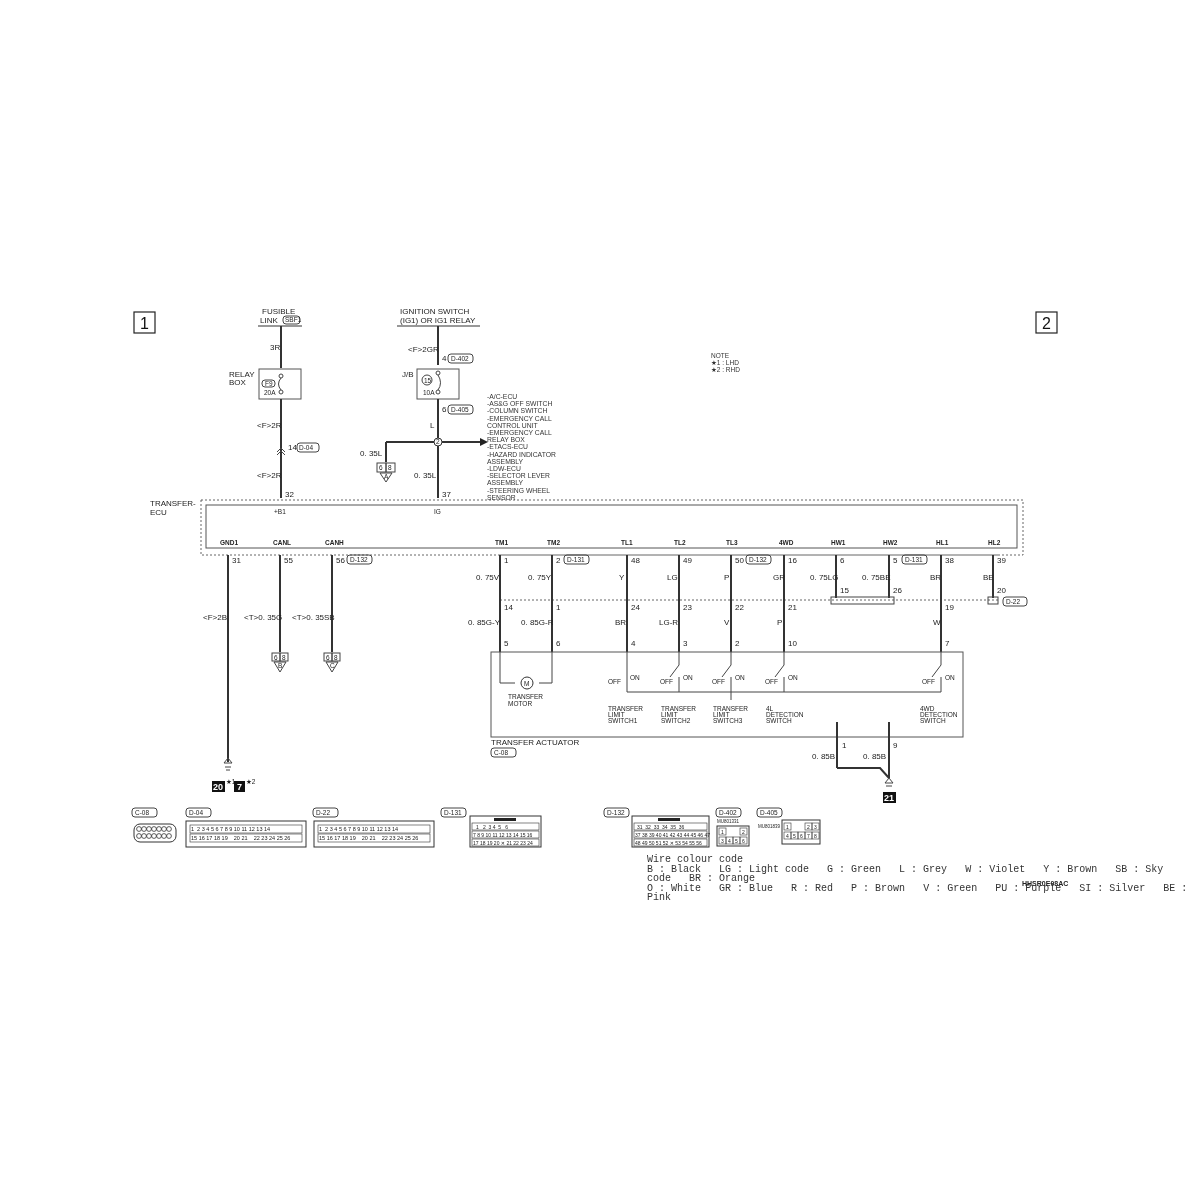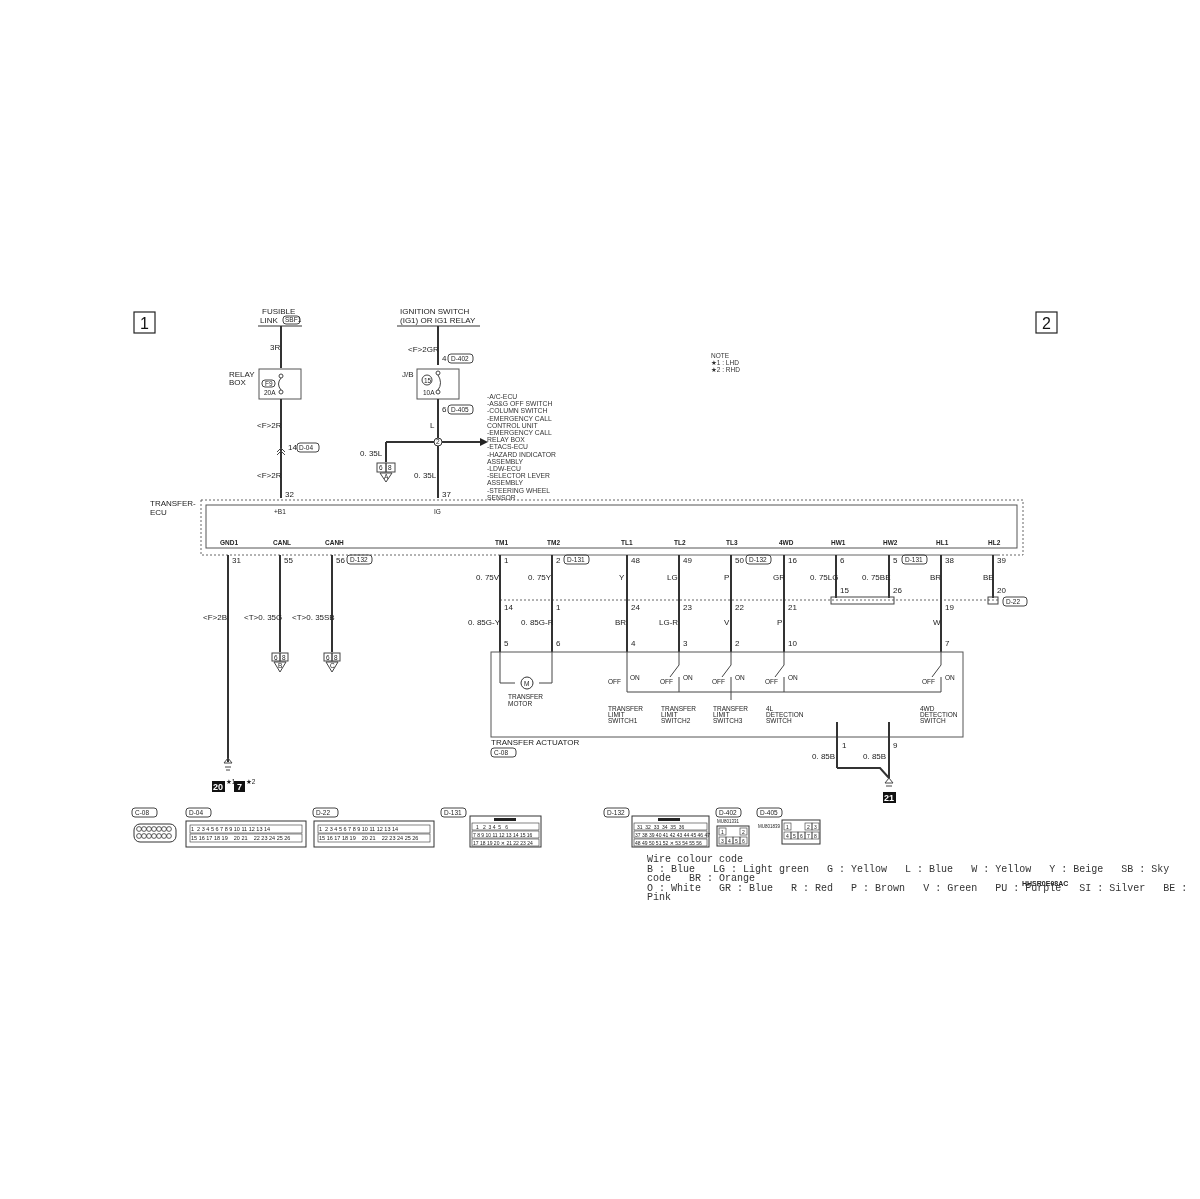"B : Blue" span { text: Blue -> Black }
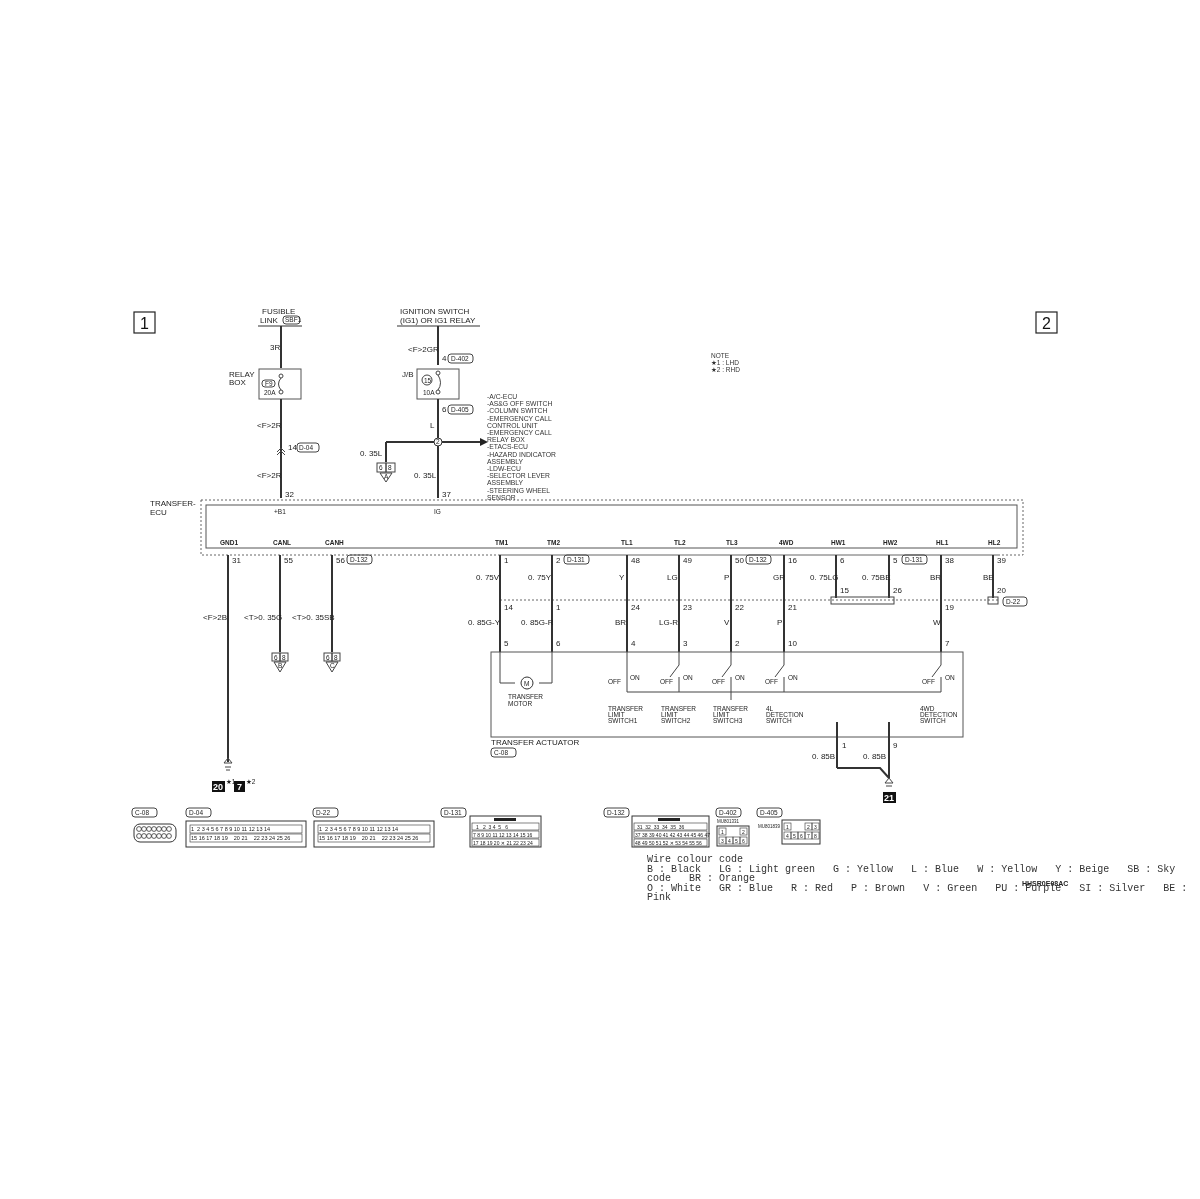"LG : Light green" span { text: green -> code }
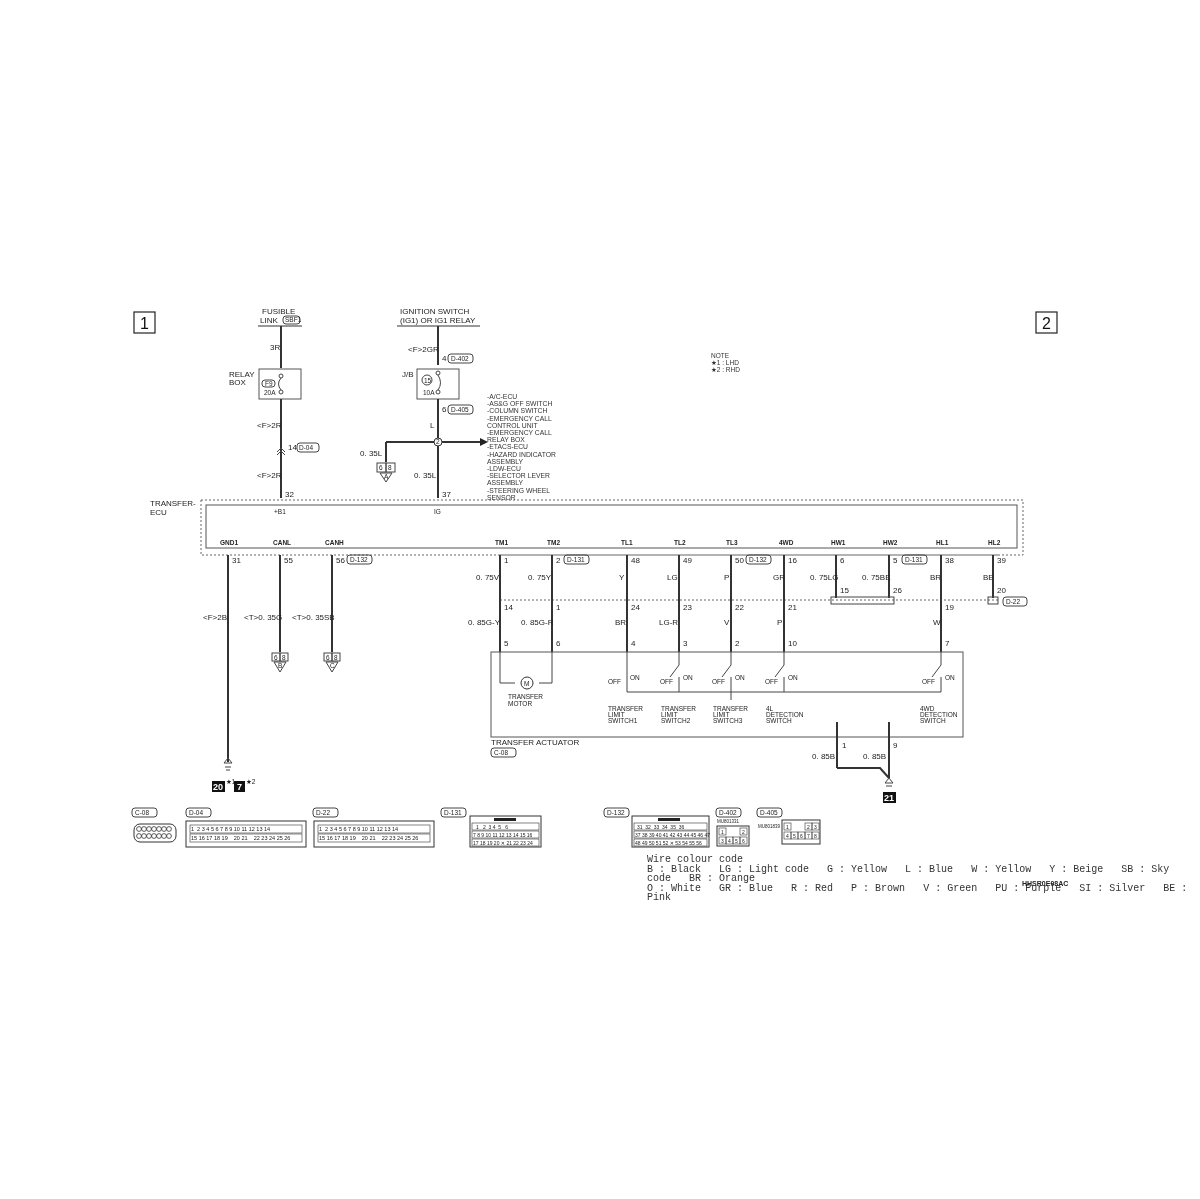"G : Yellow" span { text: Yellow -> Green }
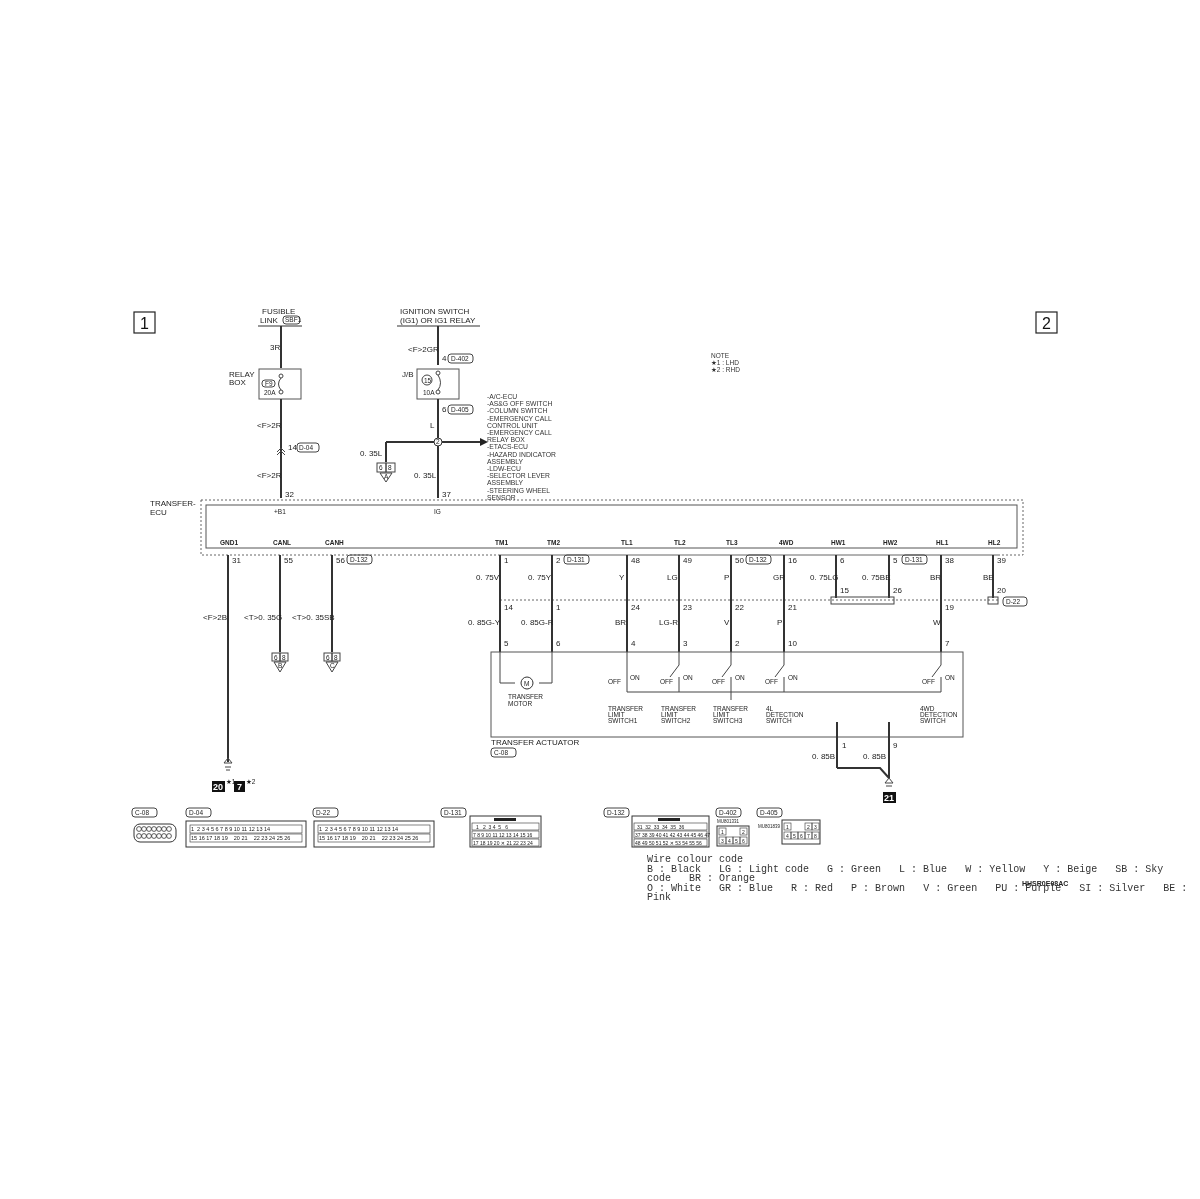"L : Blue" span { text: Blue -> Grey }
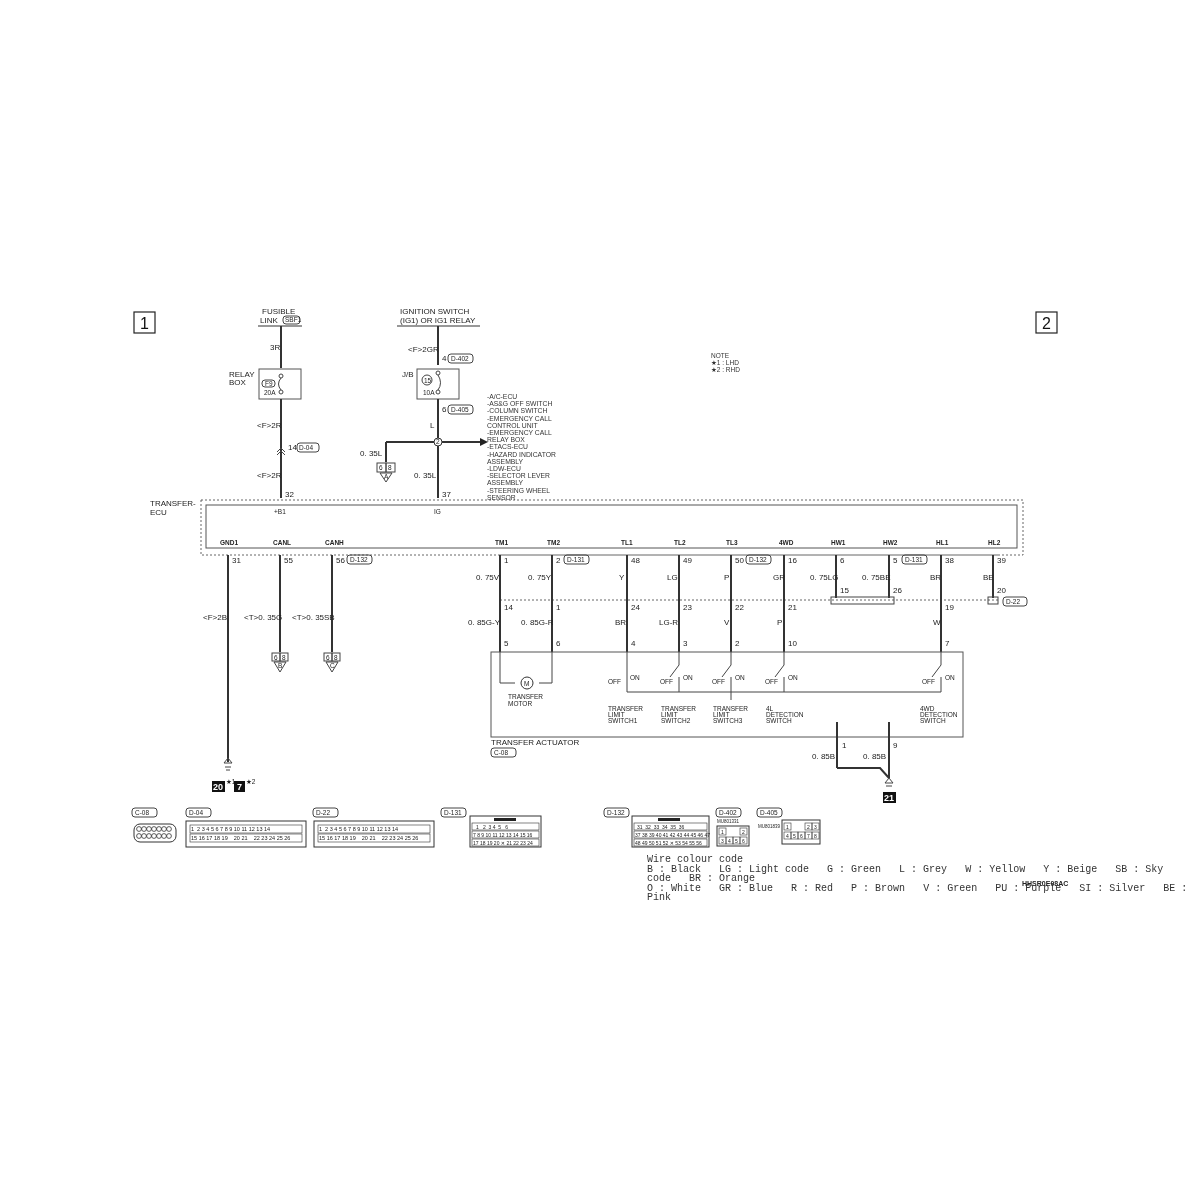"W : Yellow" span { text: Yellow -> Violet }
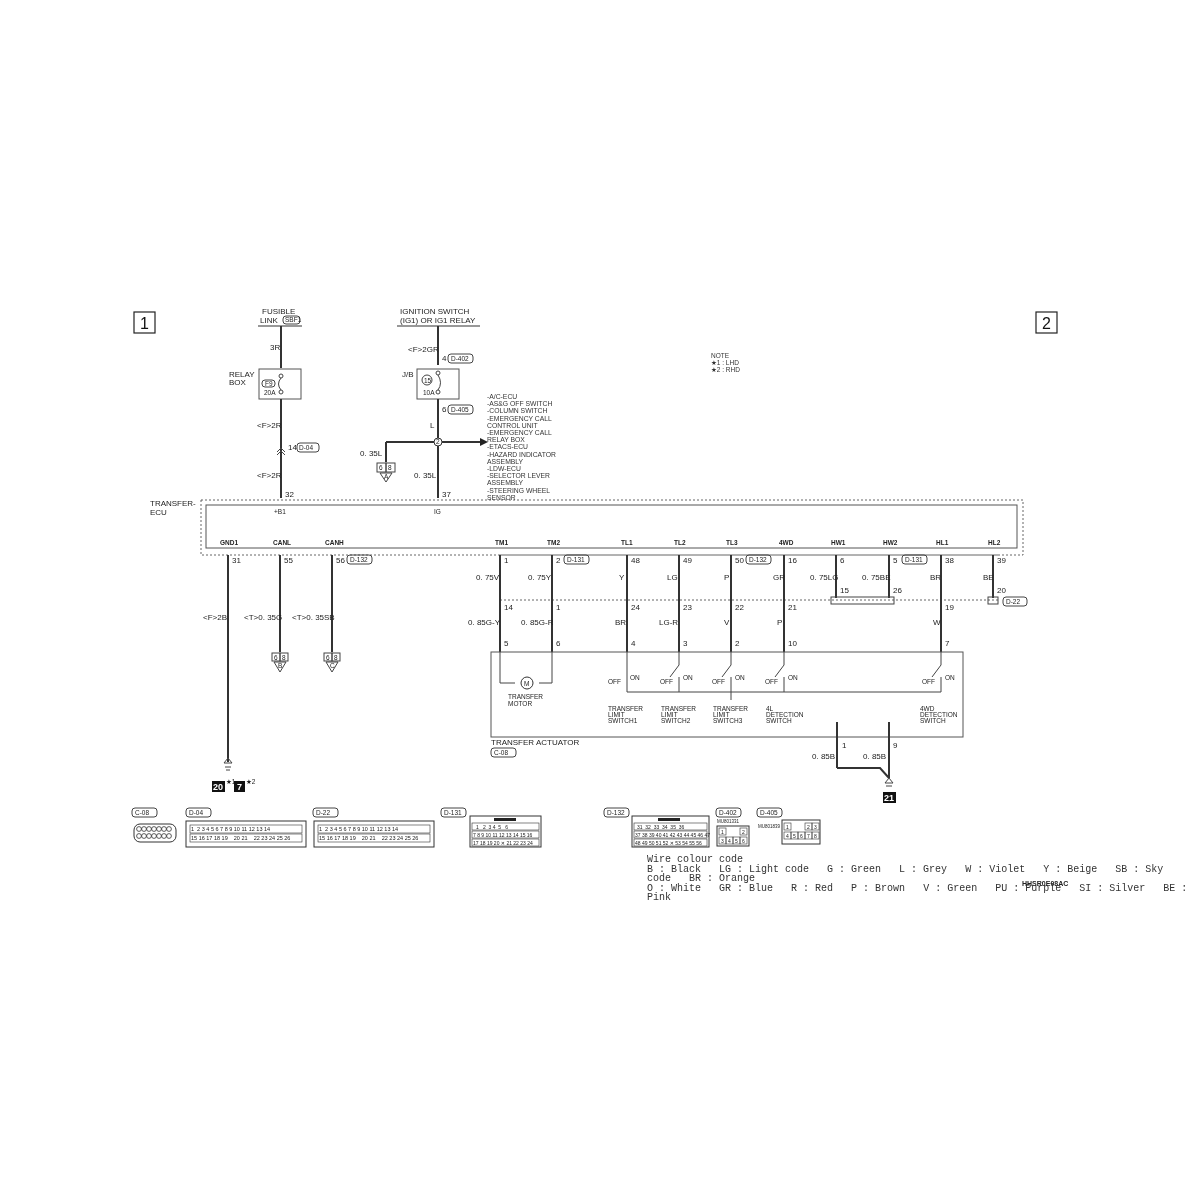"Y : Beige" span { text: Beige -> Brown }
